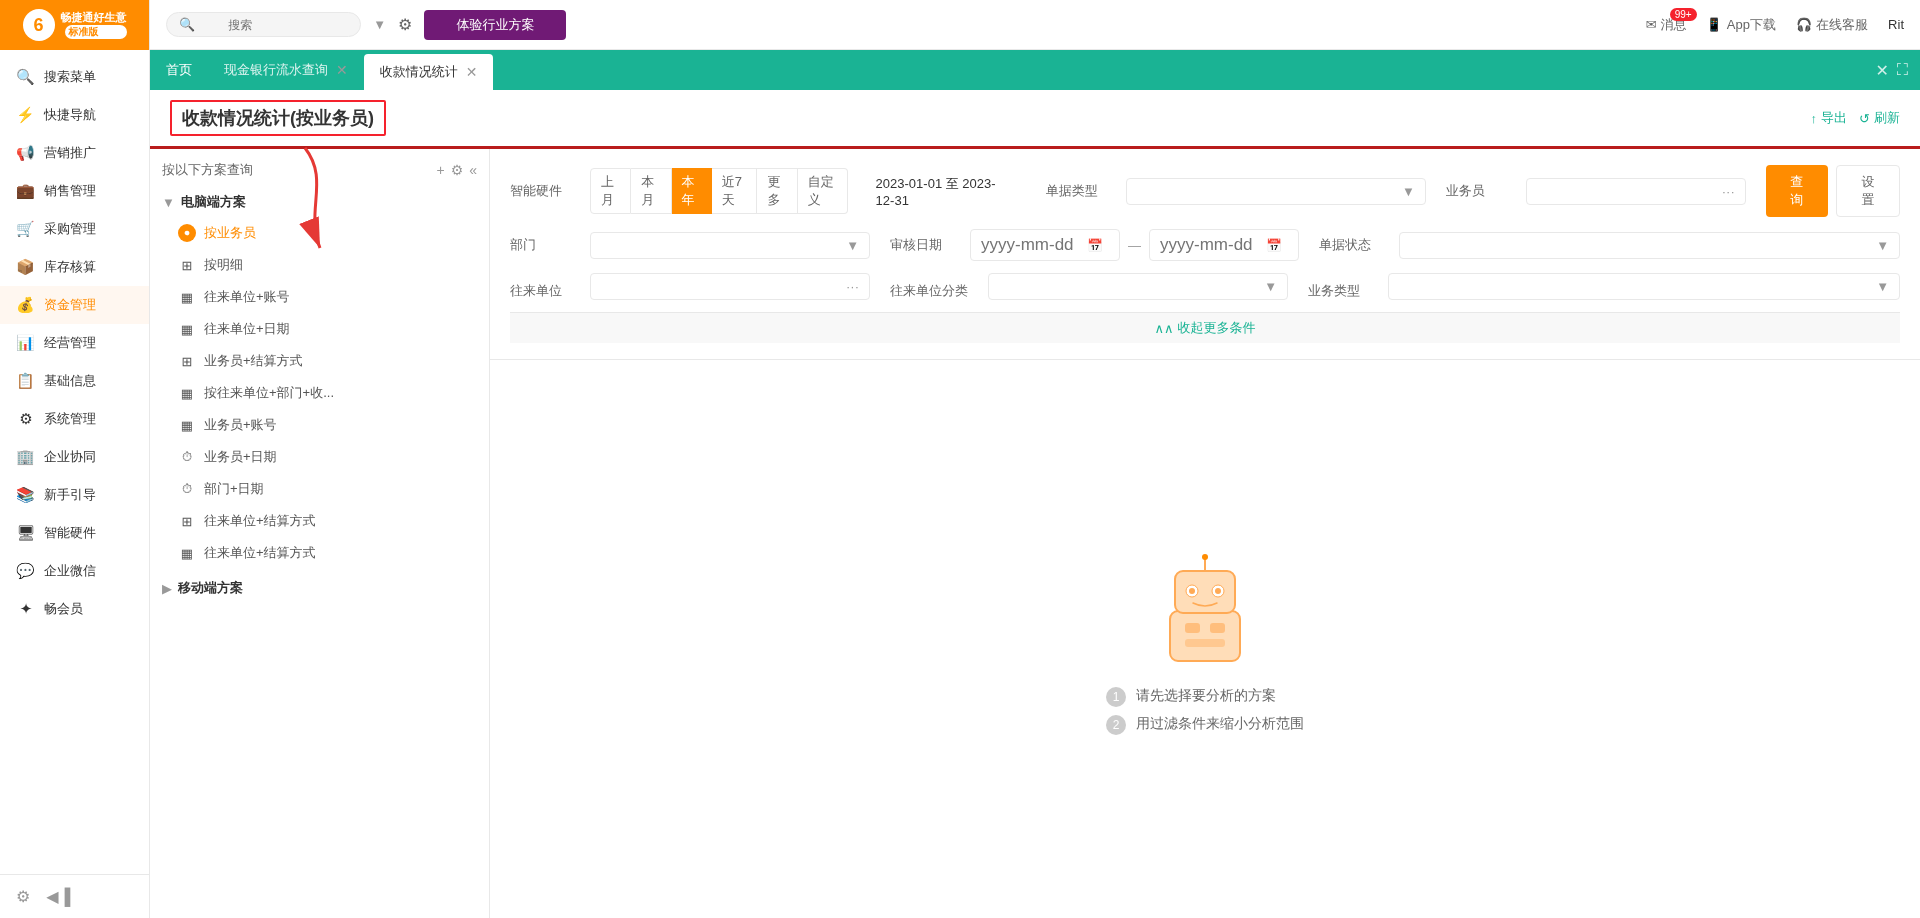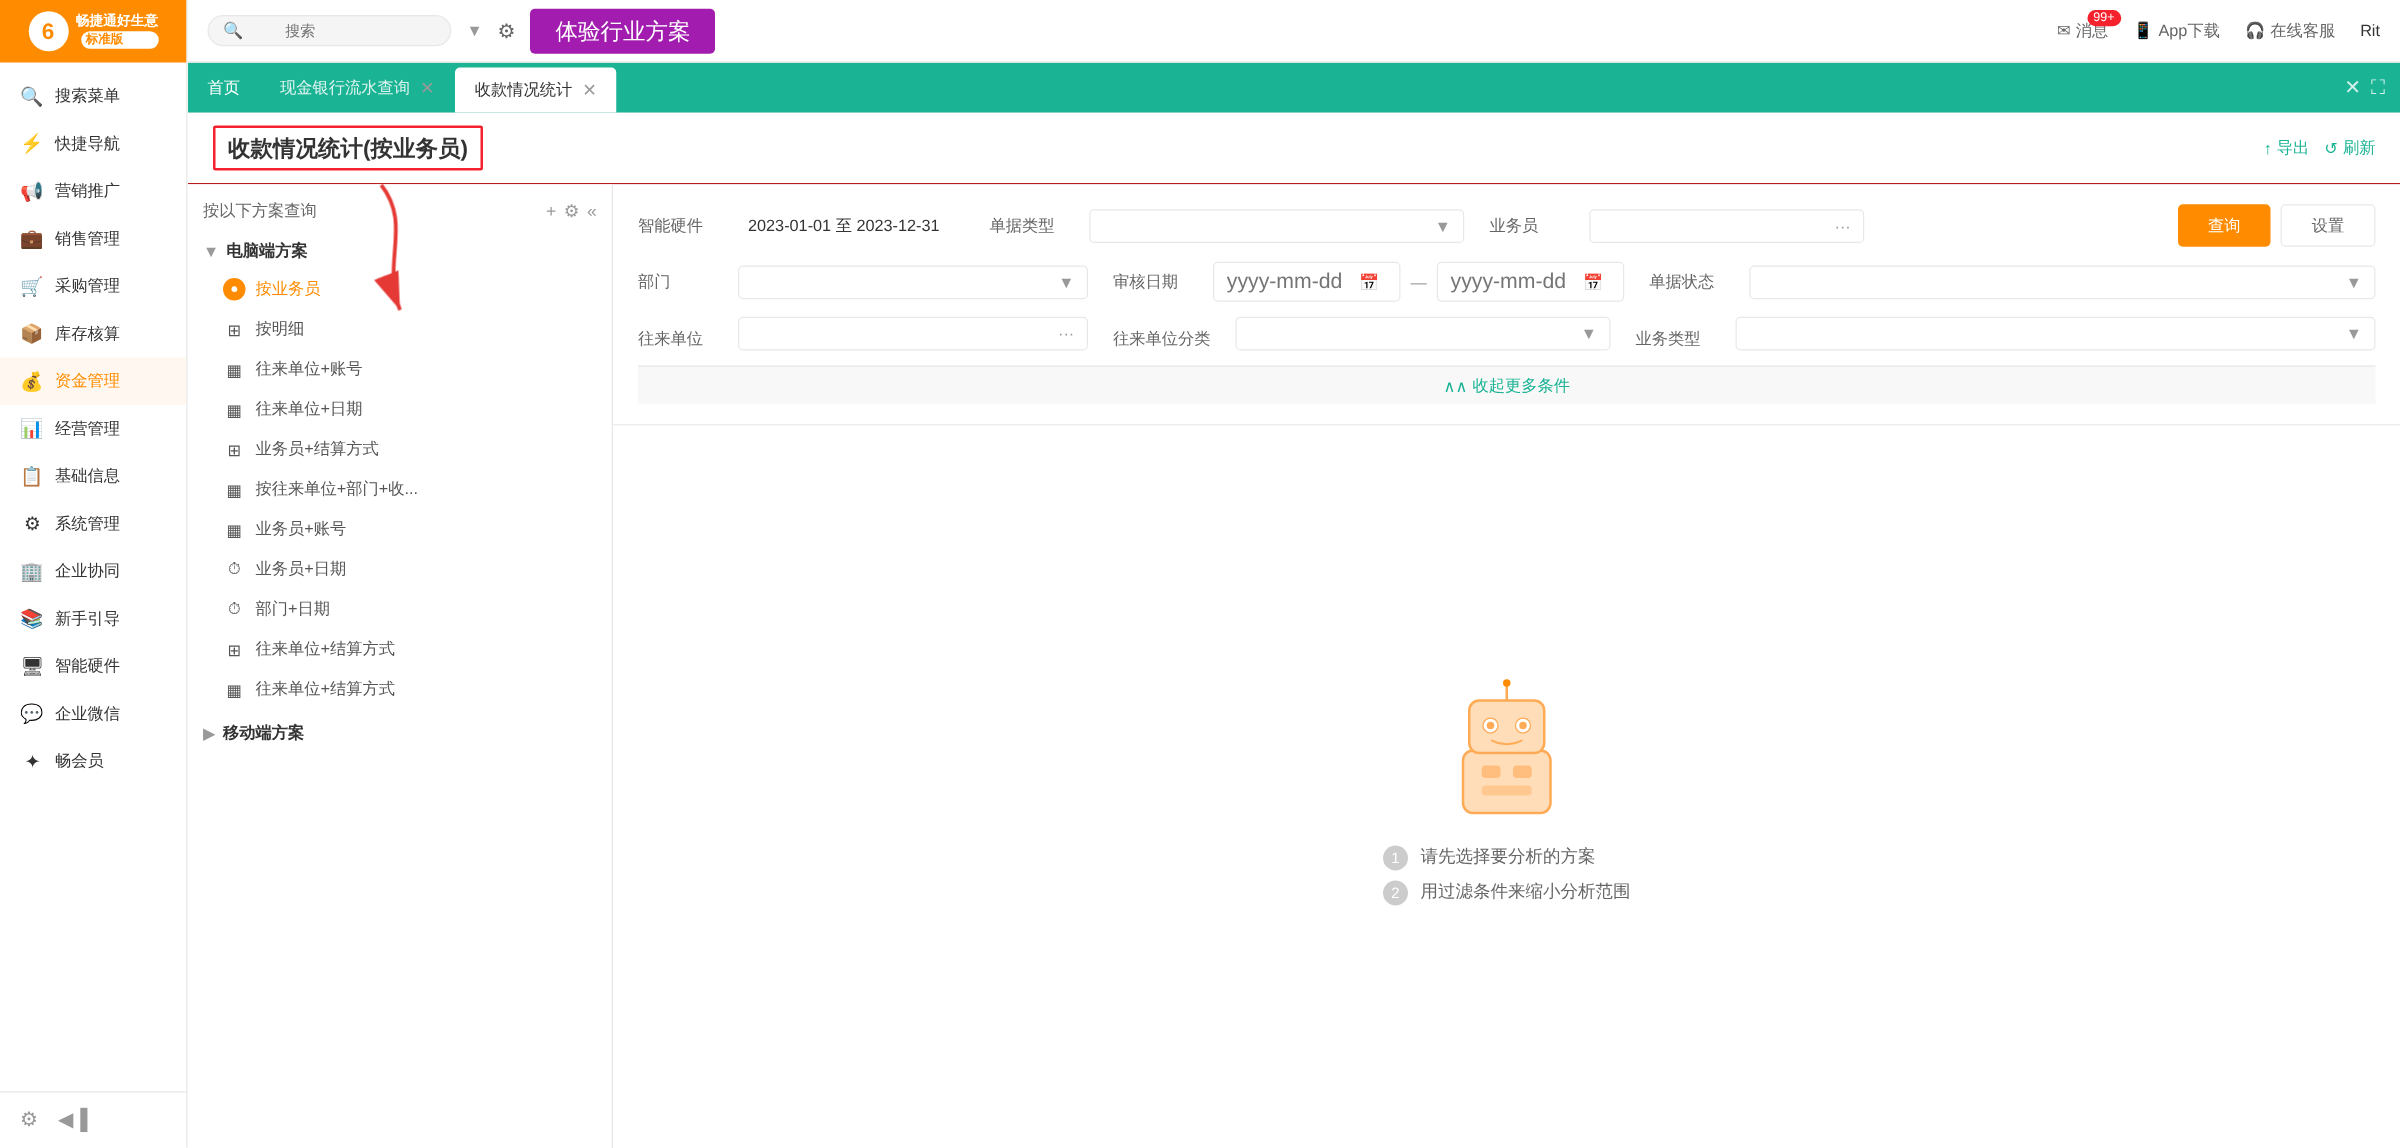"体验行业方案" .topbar-trial-btn { background: #a21caf -> #701a75; font-size: 18px -> 13px; padding: 6px 20px -> 6px 32px }
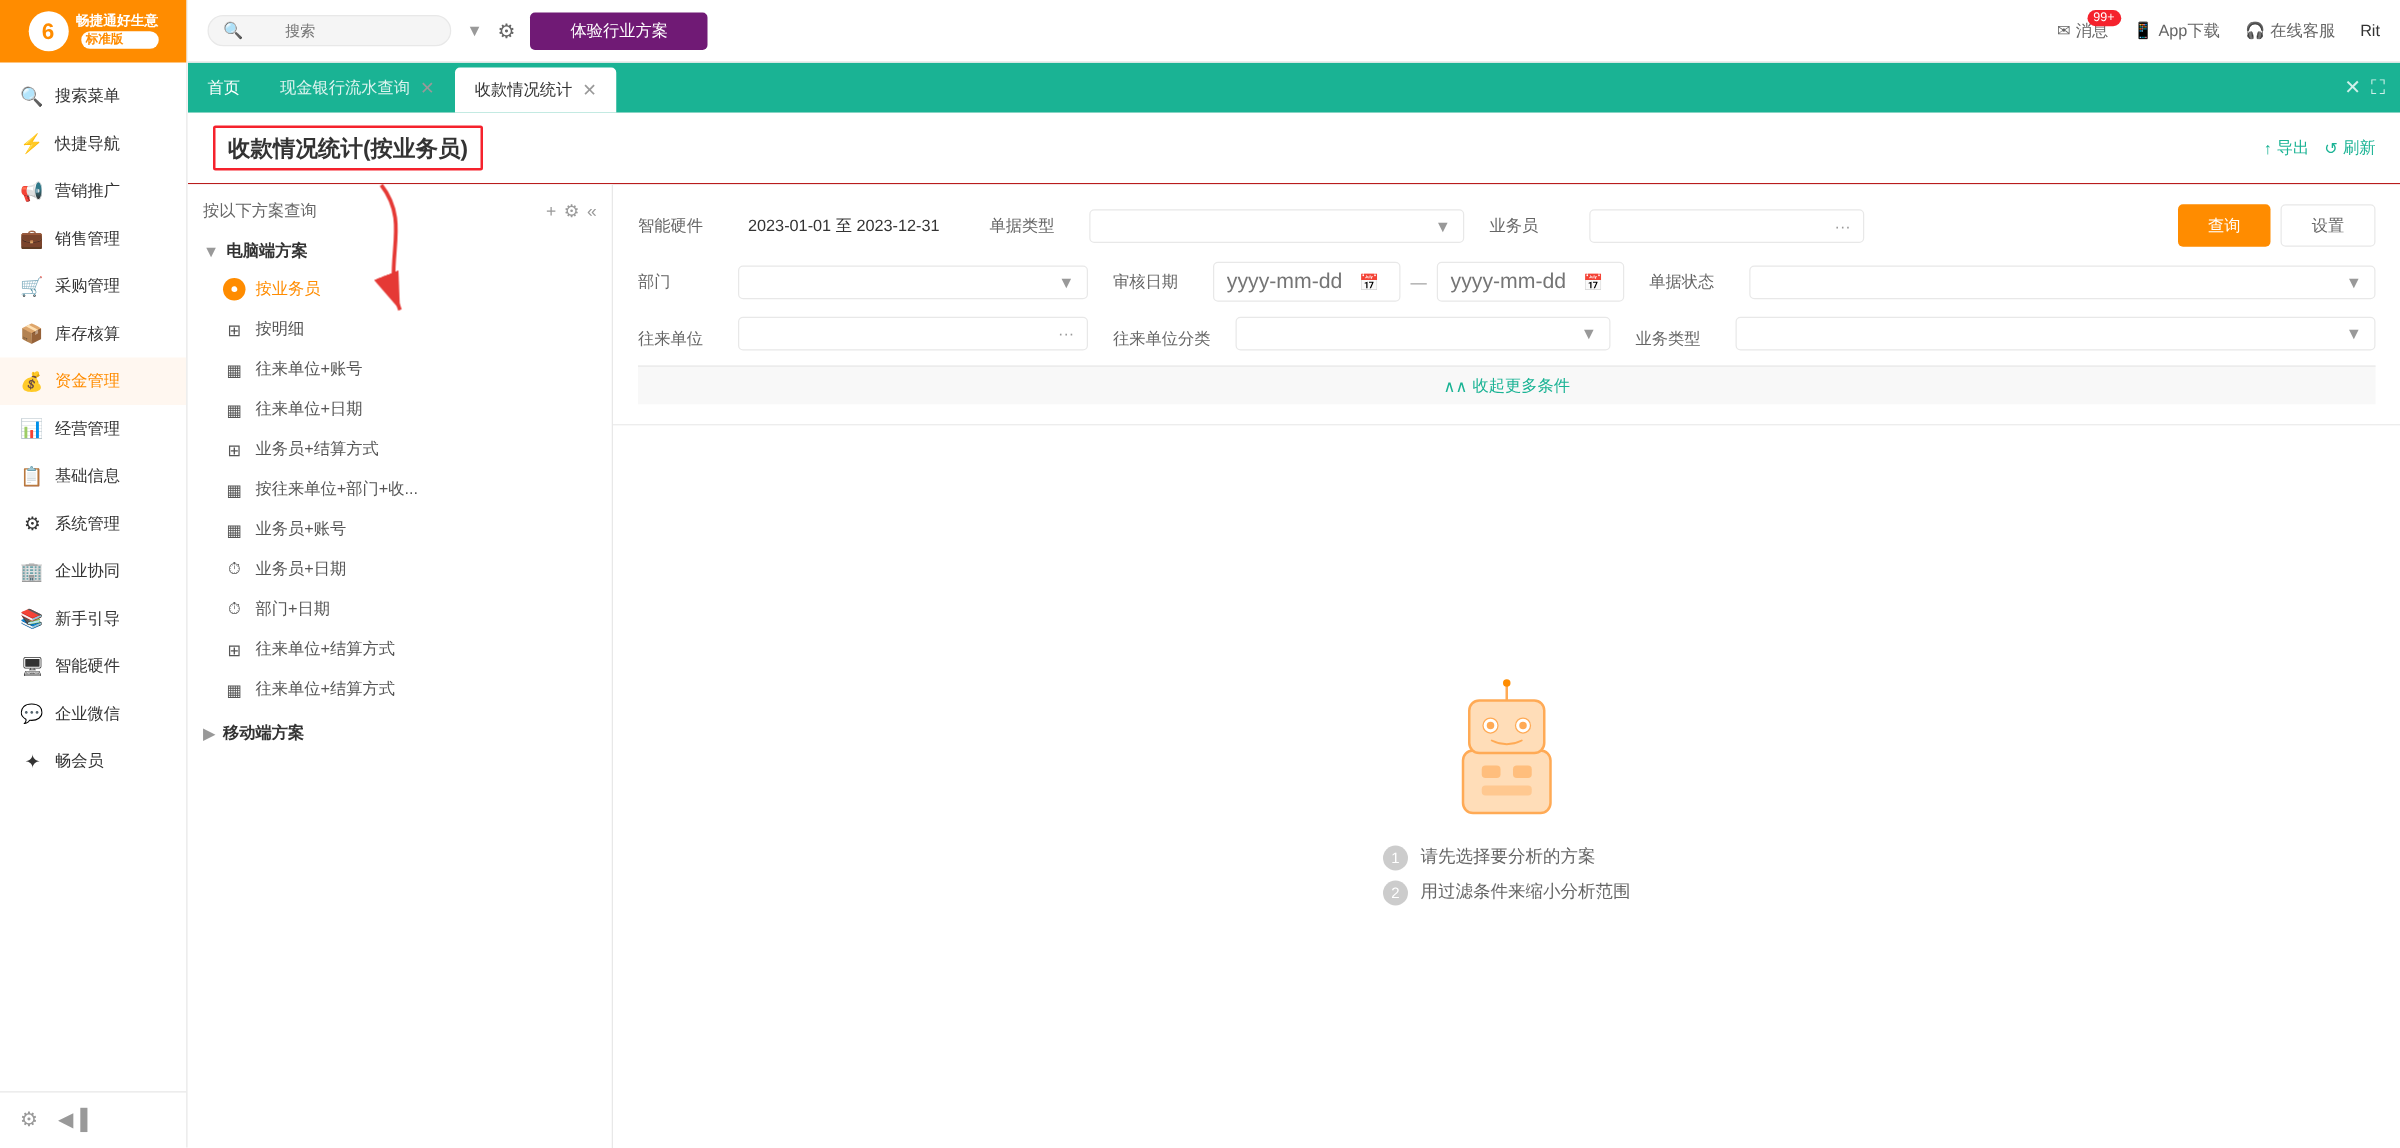"收款情况统计(按业务员)" .page-header { border-bottom: 1px solid #b91c1c -> 3px solid #b91c1c }
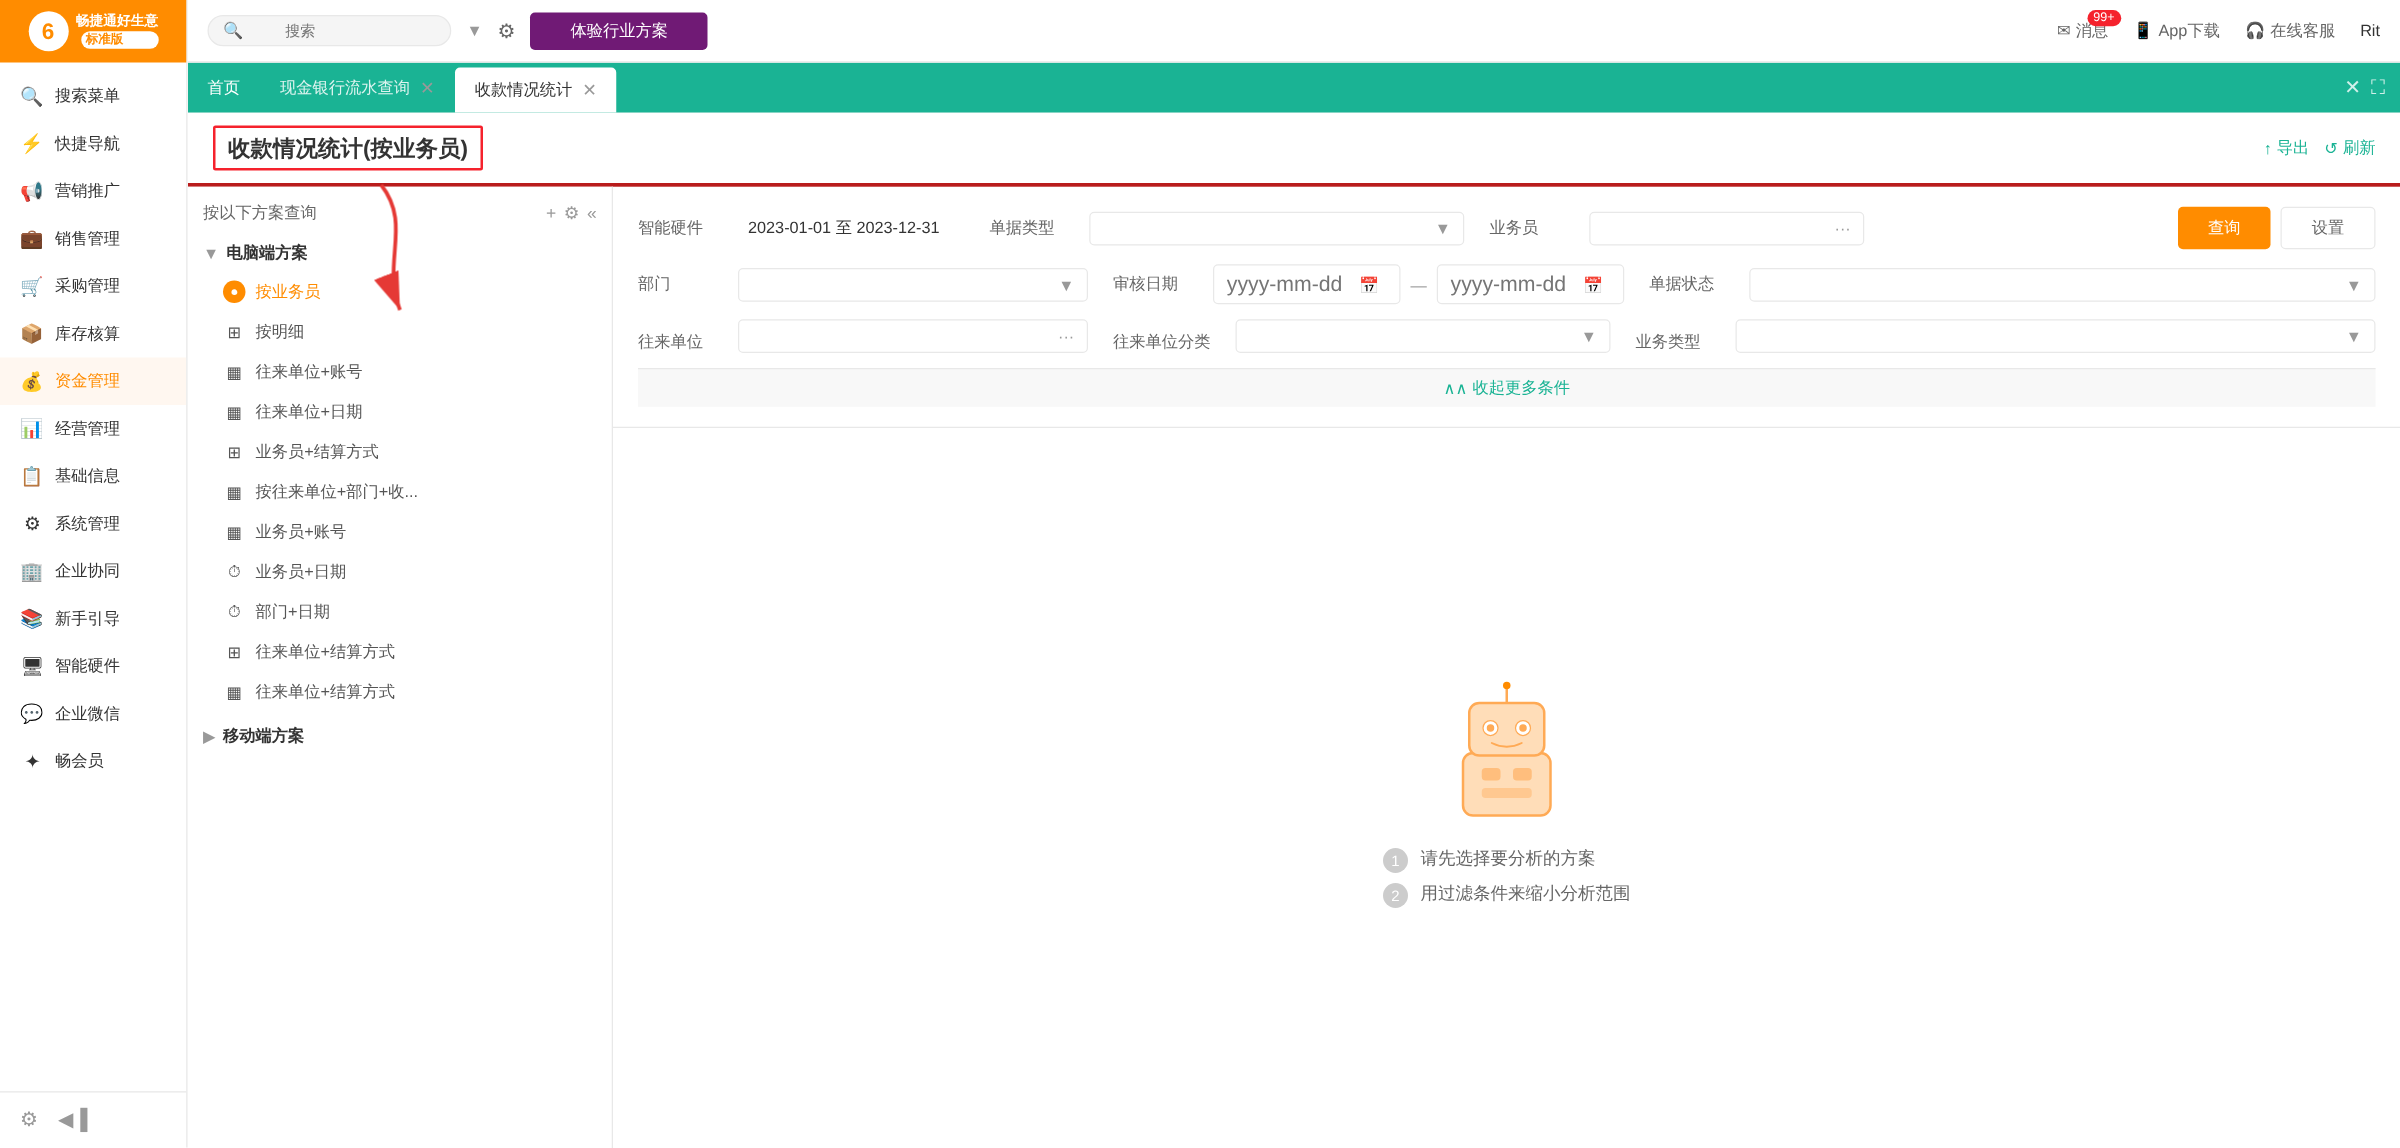"上月" div.filter-date-tabs { html: none -> <div> <div>上月</div> <div>本月</div> <div>本年</div> <div>近7天</div> <div>更多</div> <div>自定义</div> </div> }
